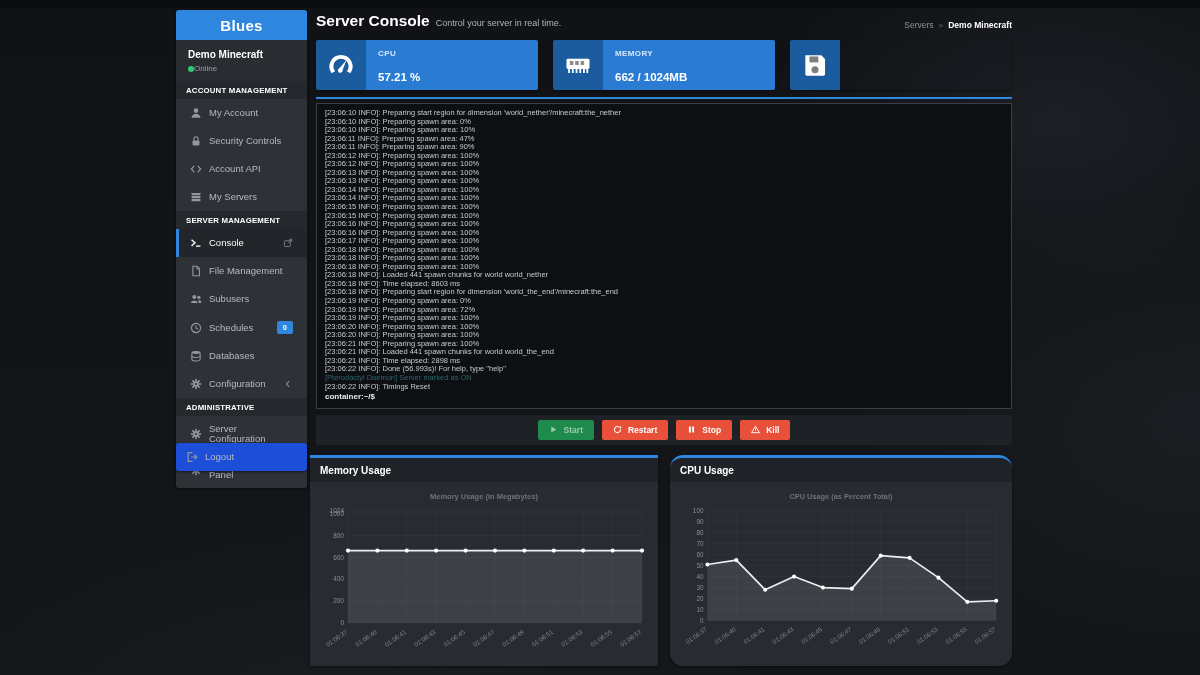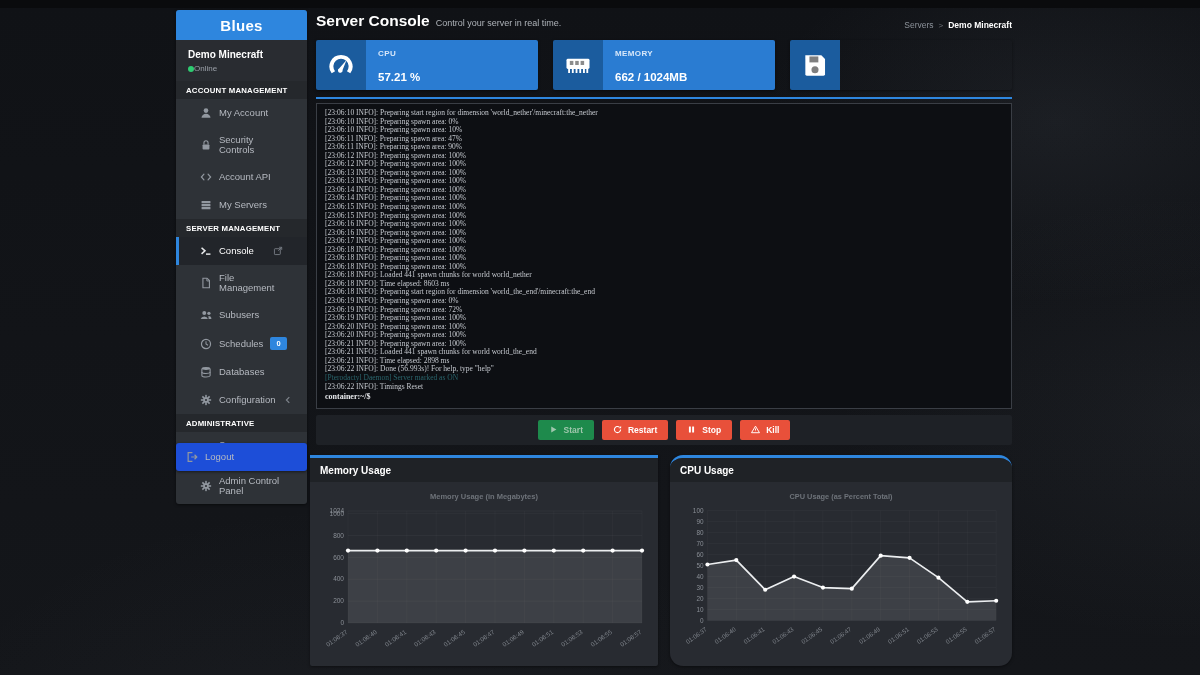"My Account" .nav-item { padding: 8px 24px -> 8px 14px }
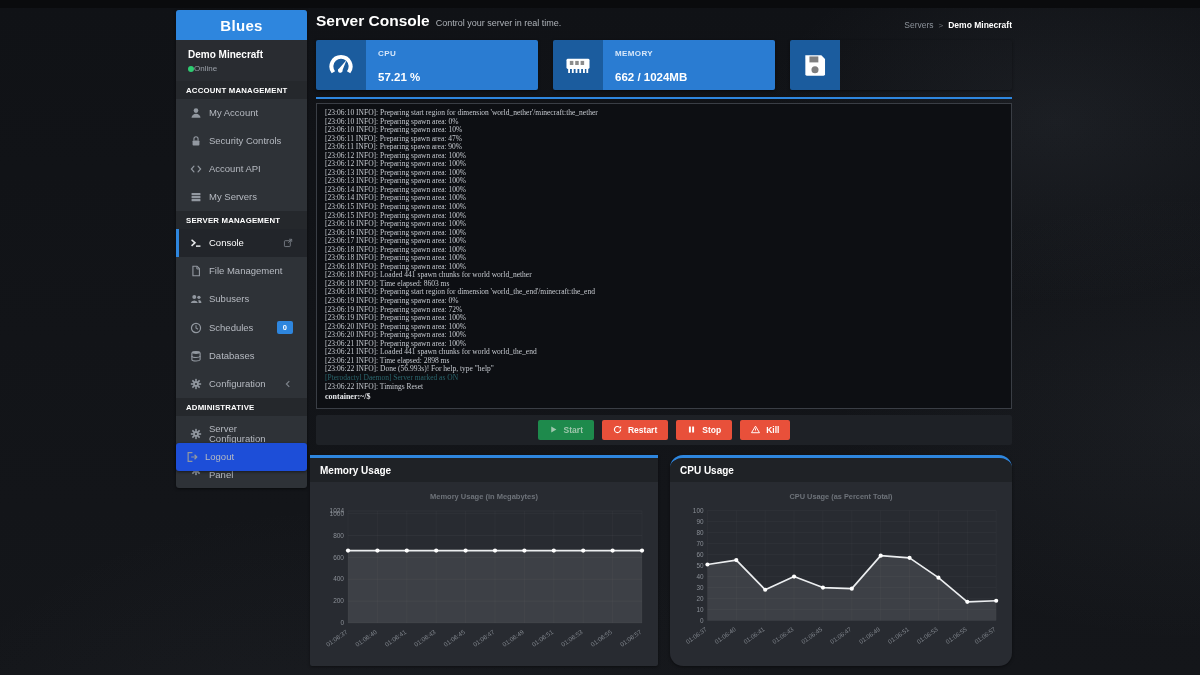"[23:06:10 INFO]: Preparing start region" .console-box { font-family: Liberation Serif, serif -> Liberation Sans, sans-serif }
